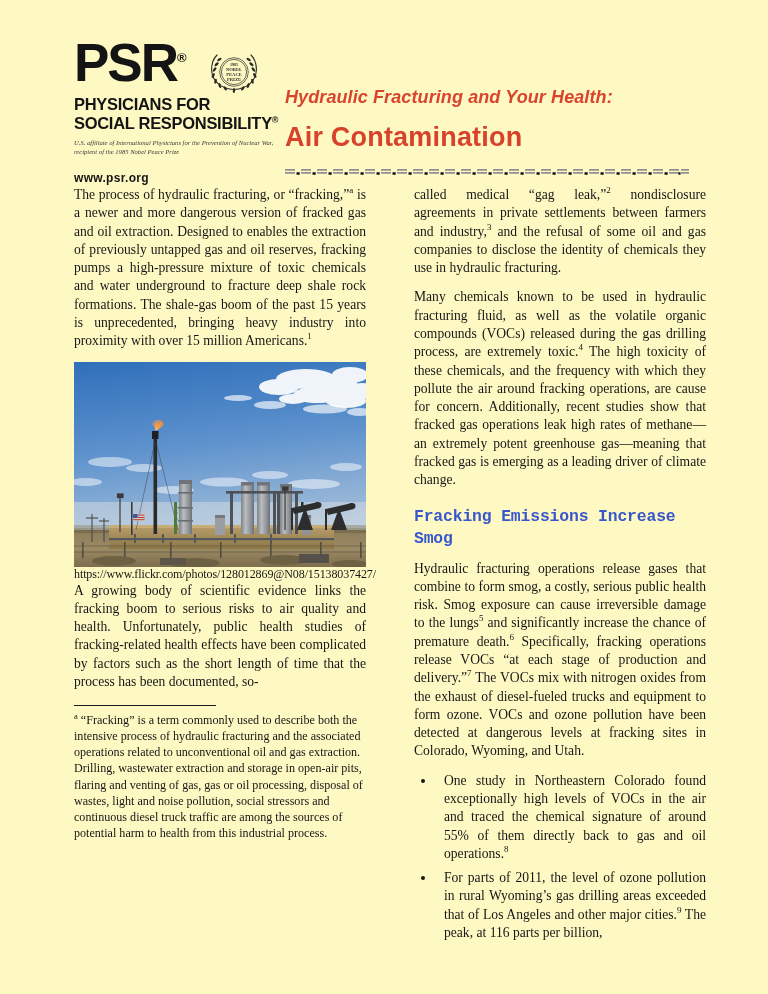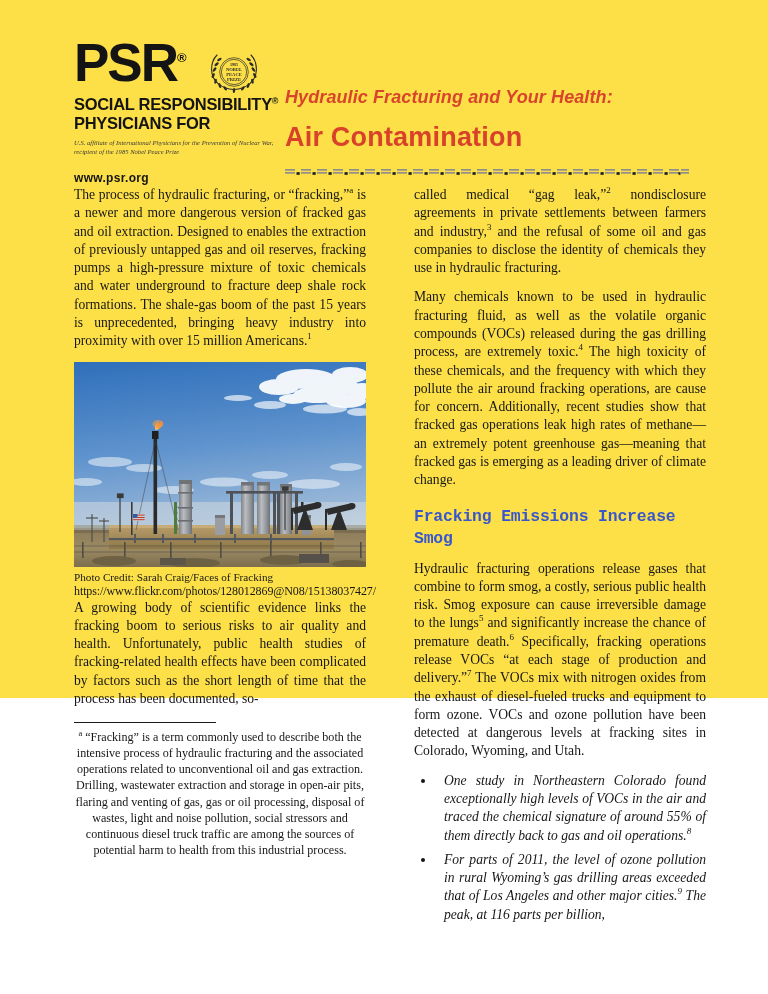"PSR®" .page { background: #fde047 -> #fef9c3; height: 698px -> 994px }
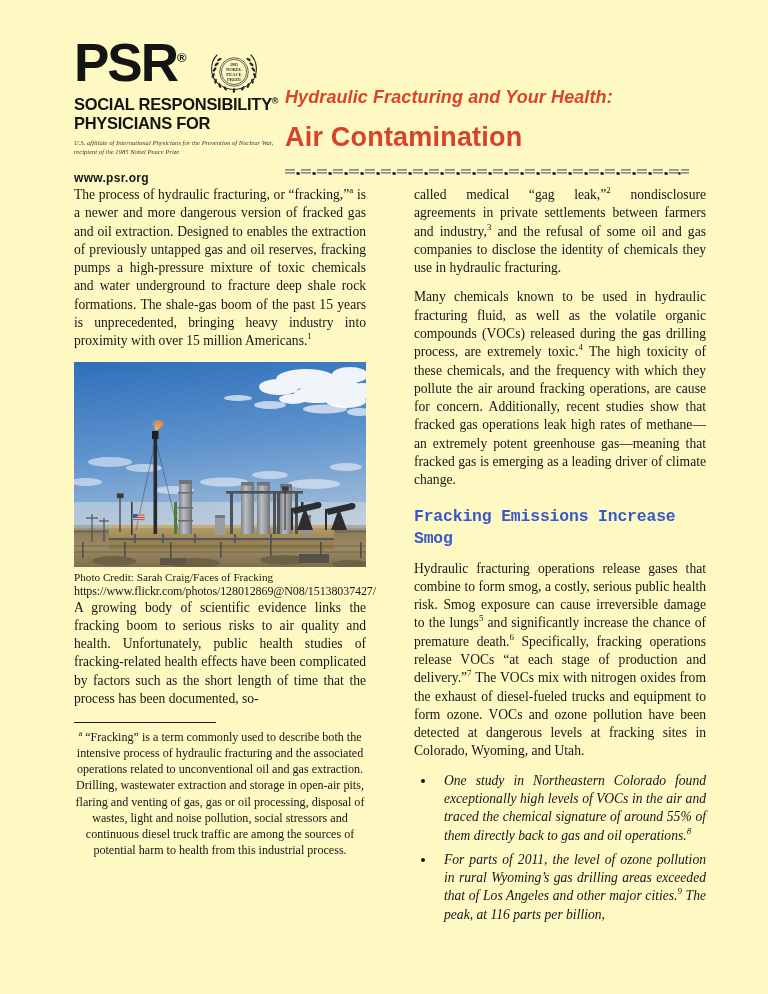"SOCIAL RESPONSIBILITY®" div { order: before "PHYSICIANS FOR" -> after "PHYSICIANS FOR" }
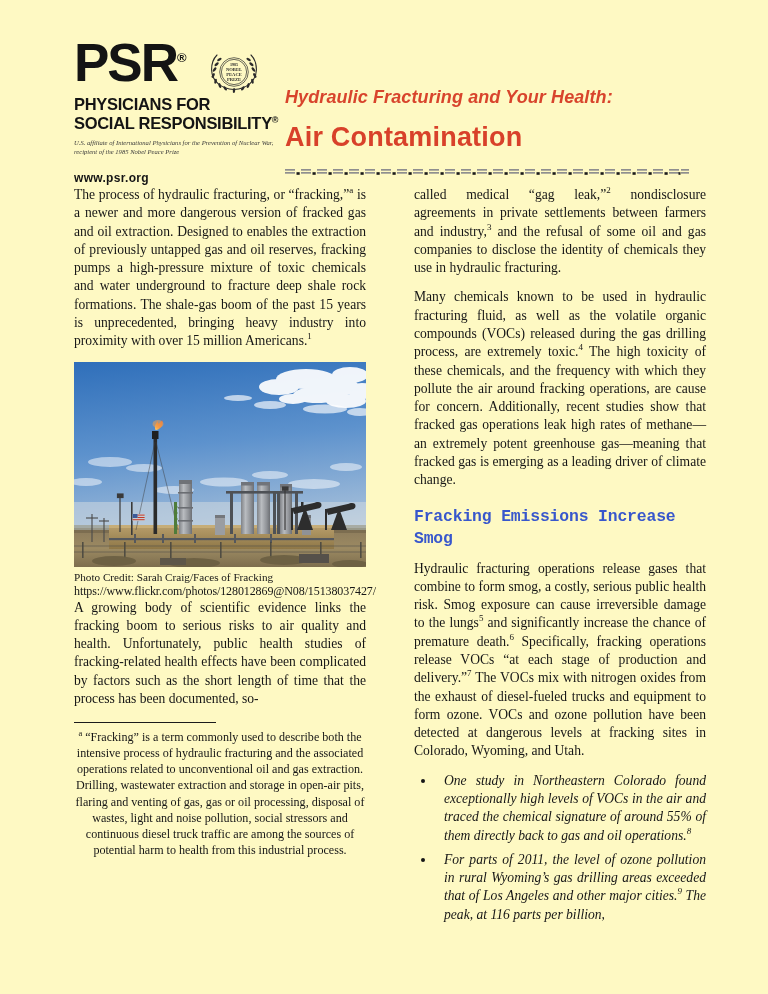"Photo Credit: Sarah Craig/Faces of" div.photo-credit { html: <div>Photo Credit: Sarah Craig/Faces of Fracking</div> -> none }
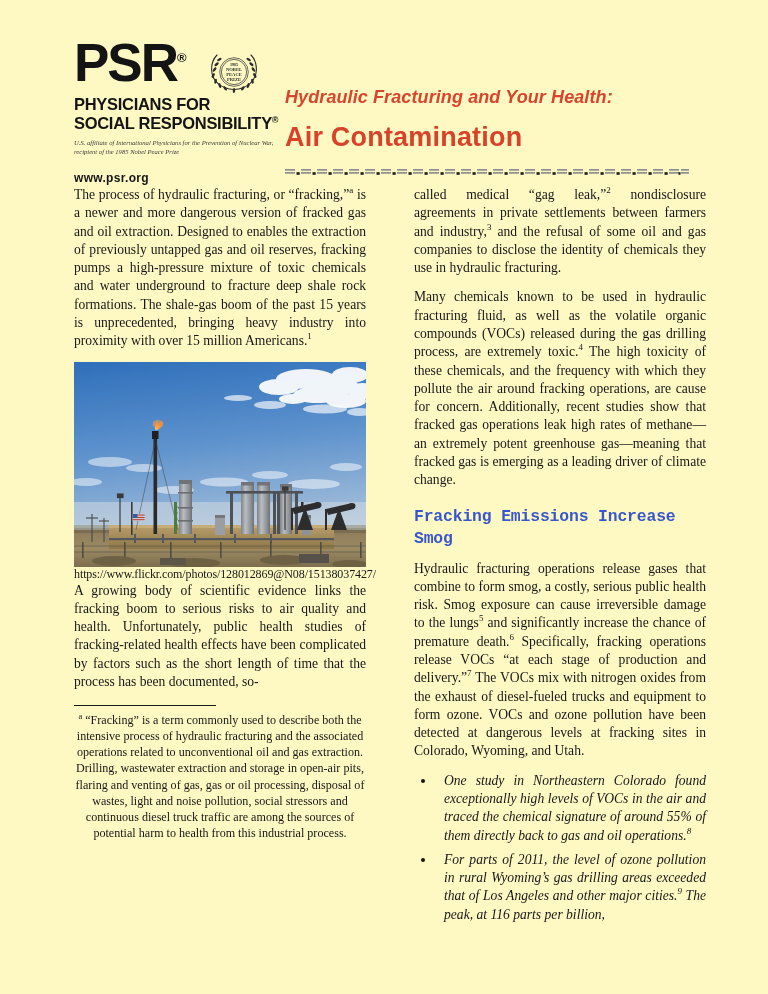"a “Fracking” is a term" .footnote { text-align: center -> left }
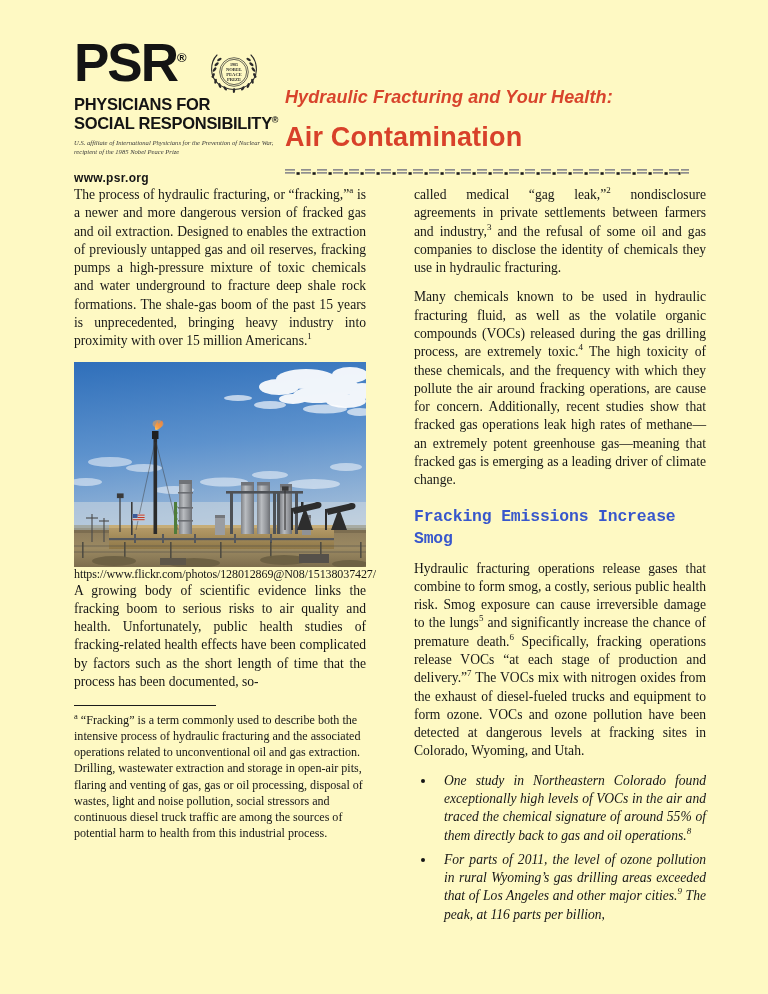"One study in Northeastern Colorado" ul.bullets li { font-style: italic -> none }
